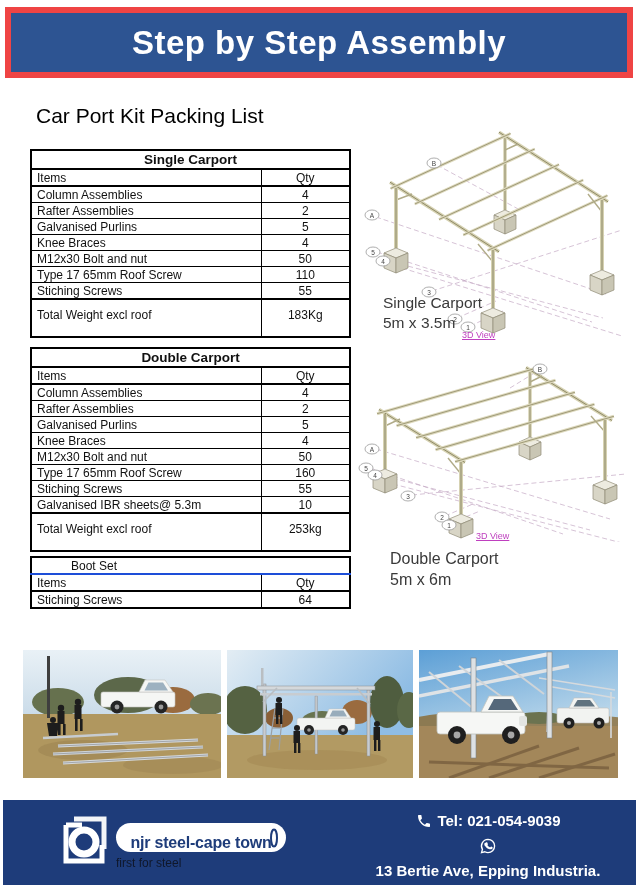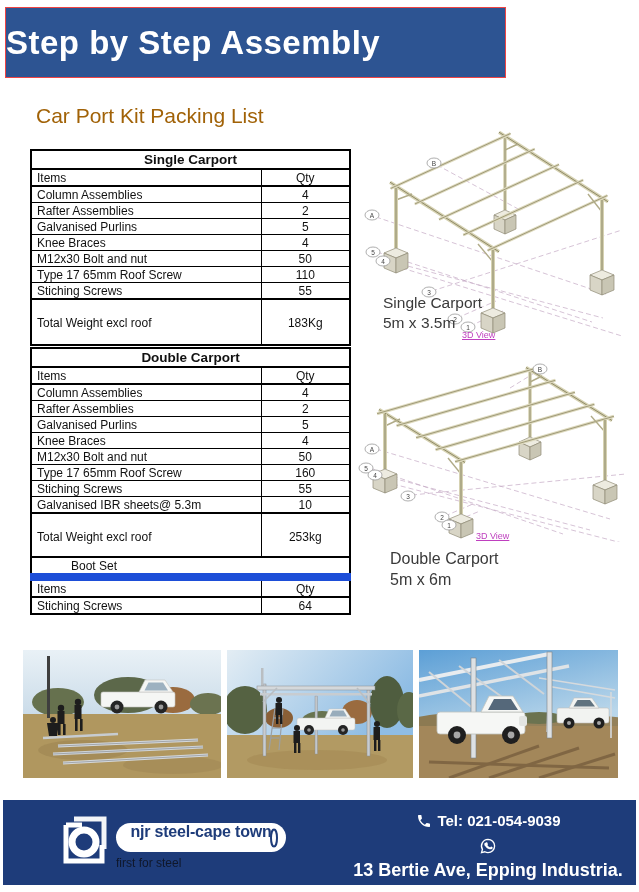"Step by Step Assembly" .banner { border: 1px solid #ef4444 -> 6px solid #ef4444; justify-content: flex-start -> center; width: 501px -> 628px }
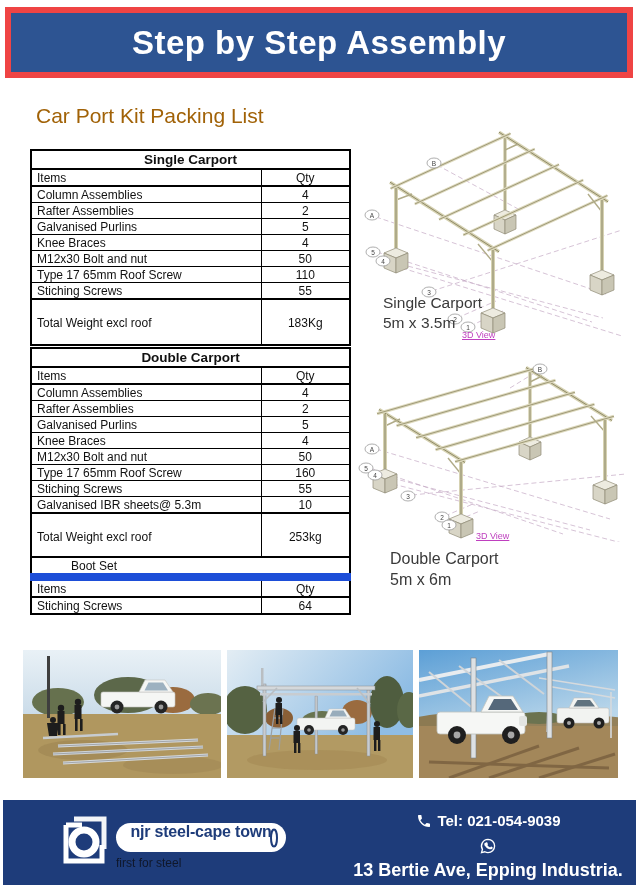"Car Port Kit Packing List" .doc-title { color: #a16207 -> #000000 }
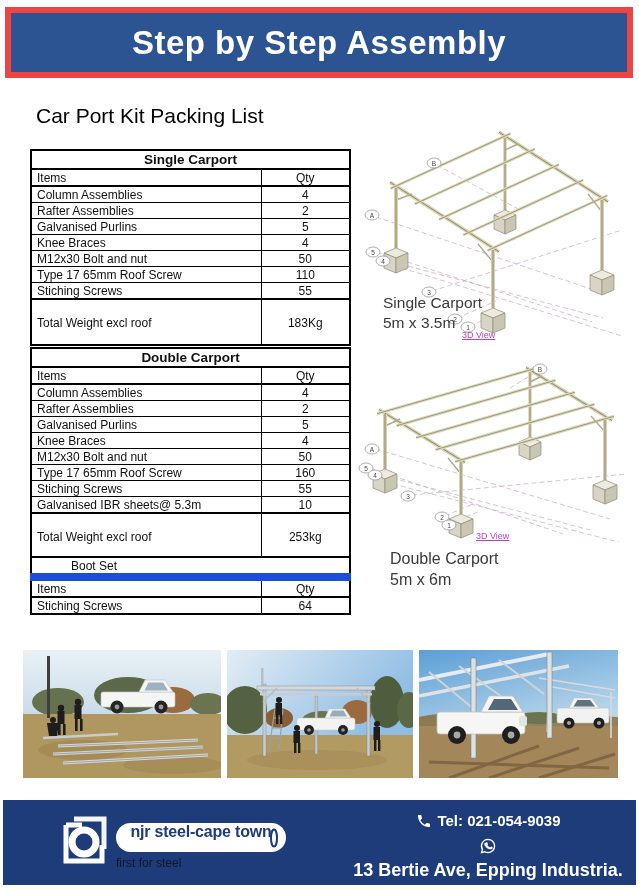"Total Weight excl roof" table.ptable tr.t-total td { padding-top: 16px -> 8px }
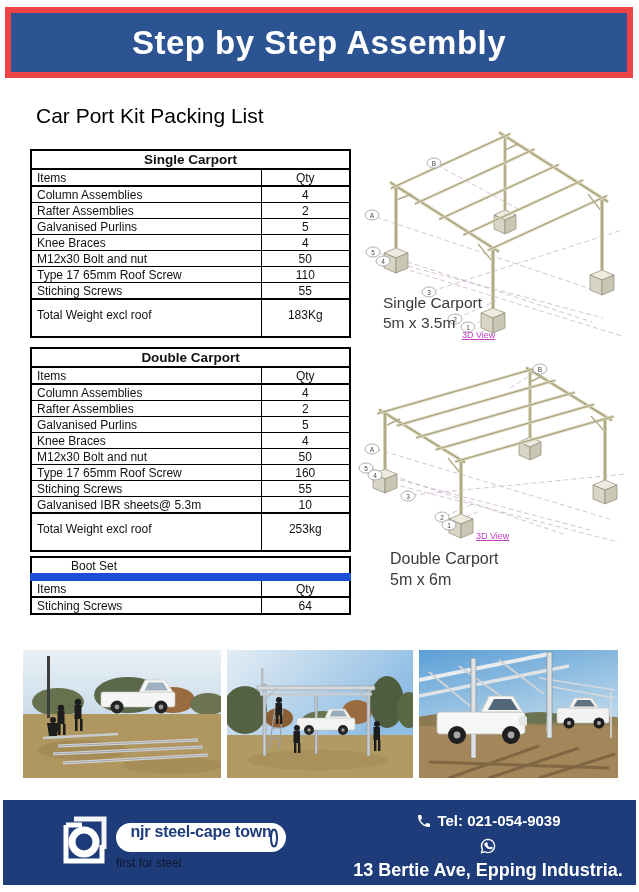"Boot Set" td { border-bottom: 8px solid #1d4ed8 -> 2px solid #1d4ed8 }
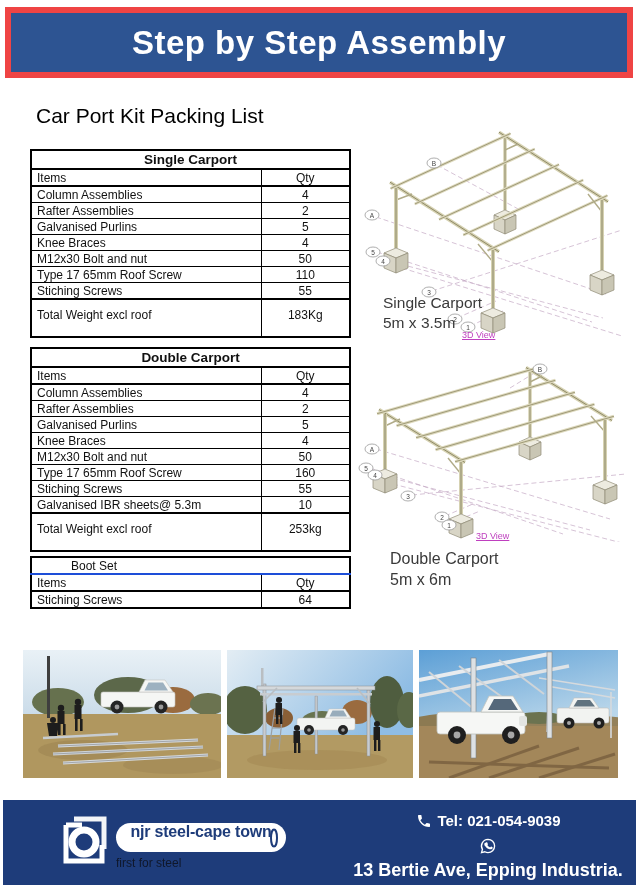"njr steel-cape town" .brand-pill { align-items: flex-start -> flex-end }
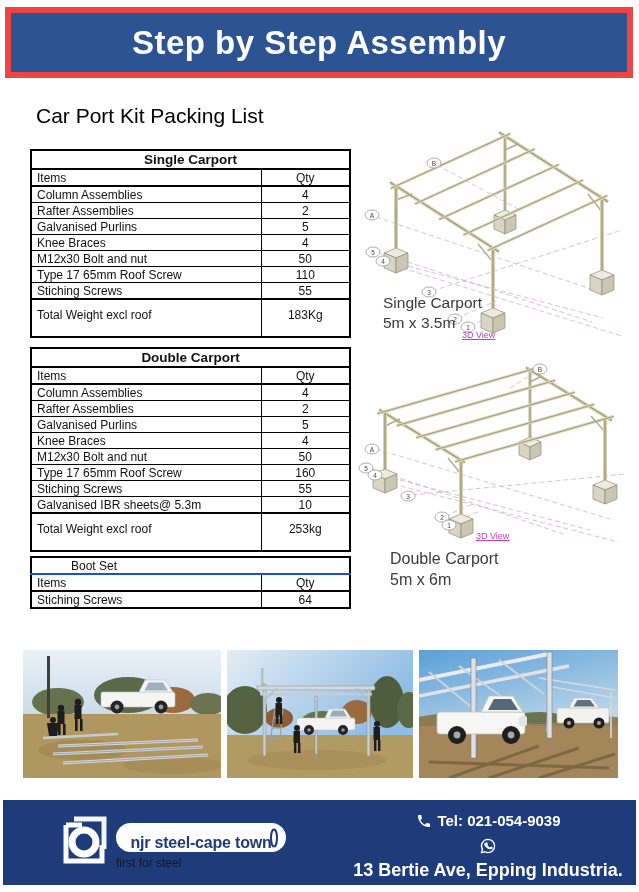"13 Bertie Ave, Epping Industria." .contact .row.addr { font-size: 18px -> 15px }
